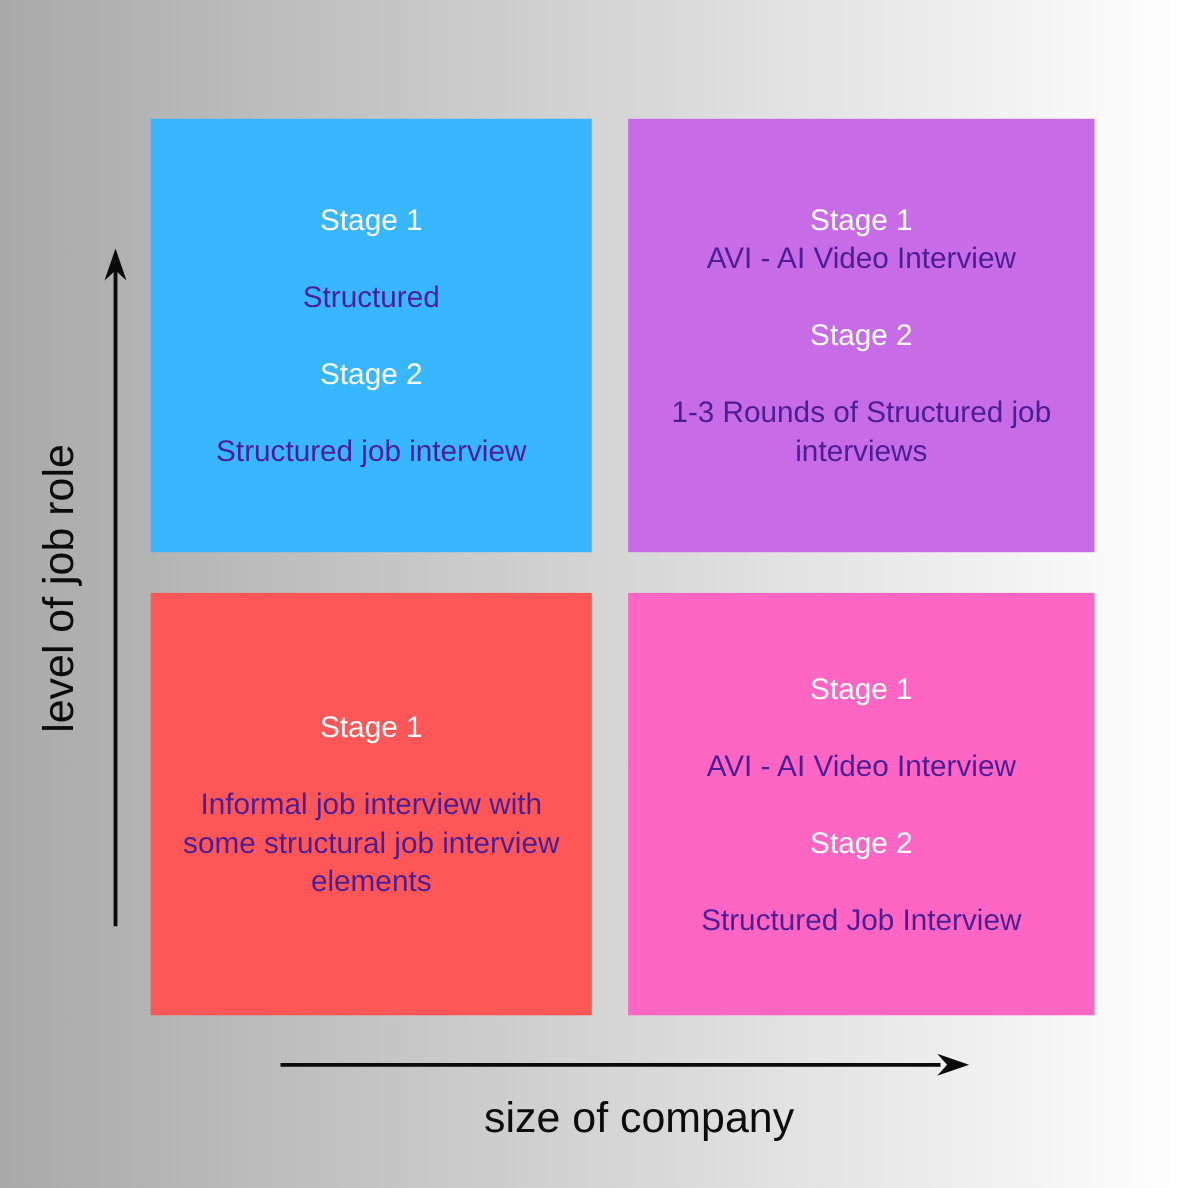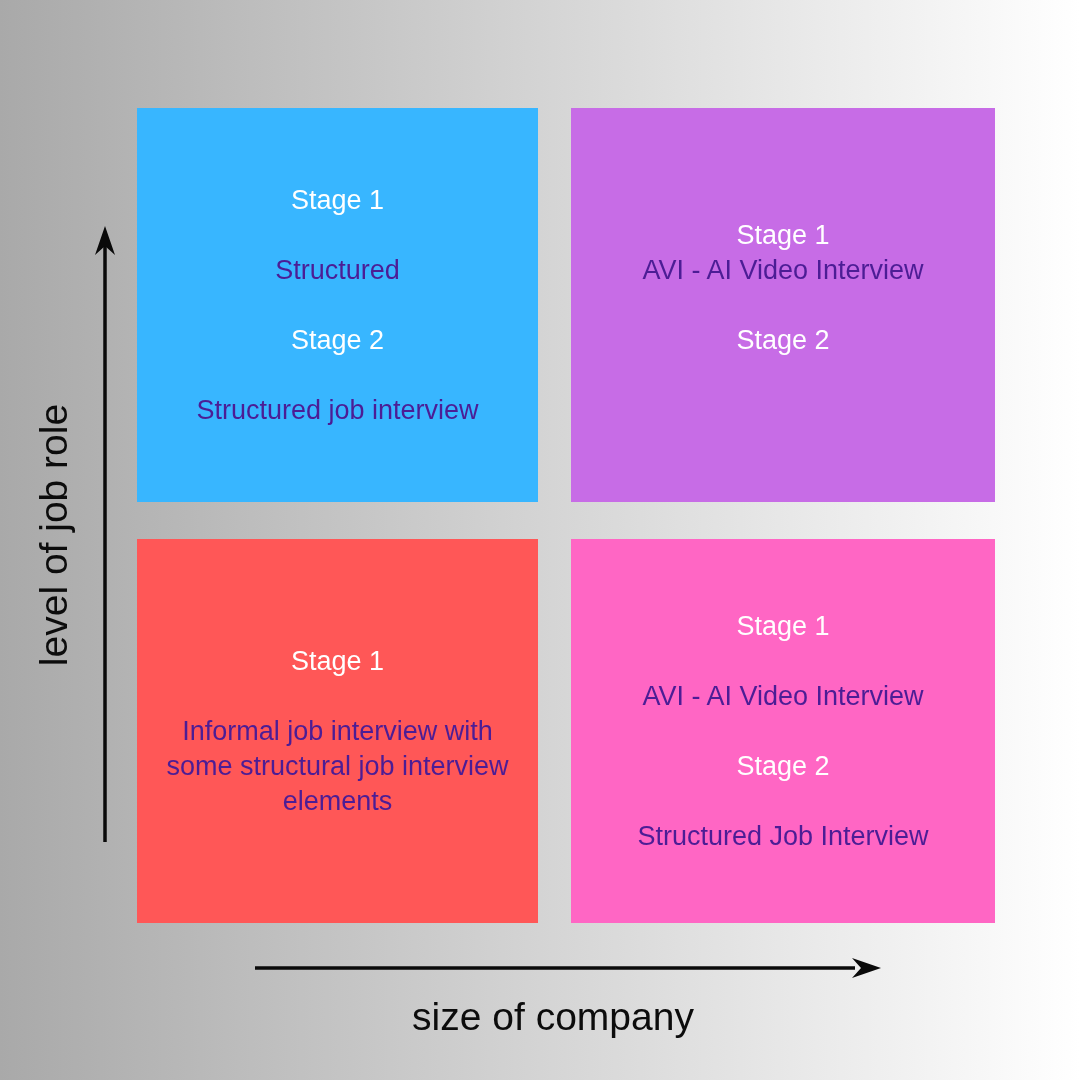"1-3 Rounds of Structured job" p.stage-desc { html: none -> <p>1-3 Rounds of Structured job interviews</p> }
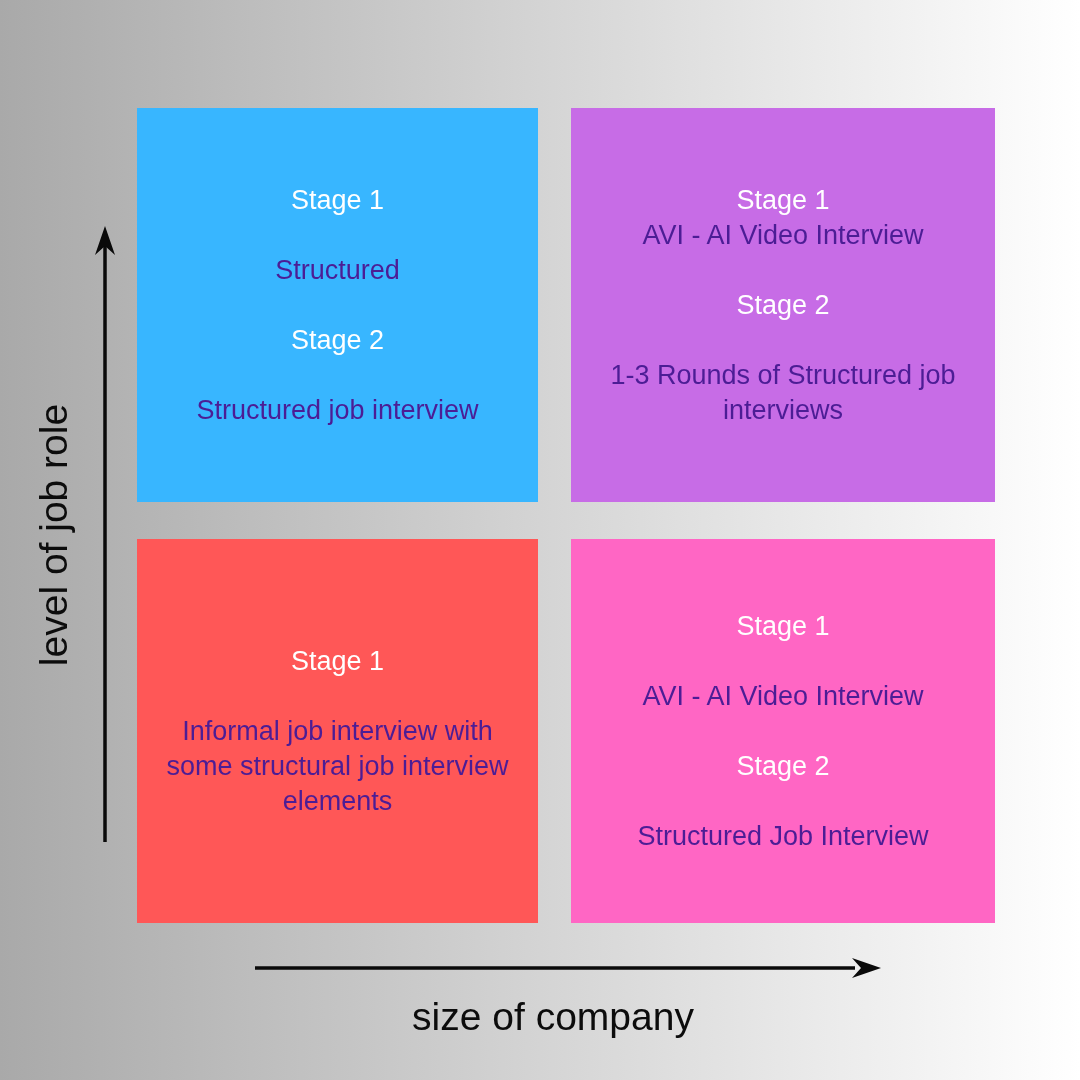"size of company" .x-axis-label { left: 553px -> 581px }
